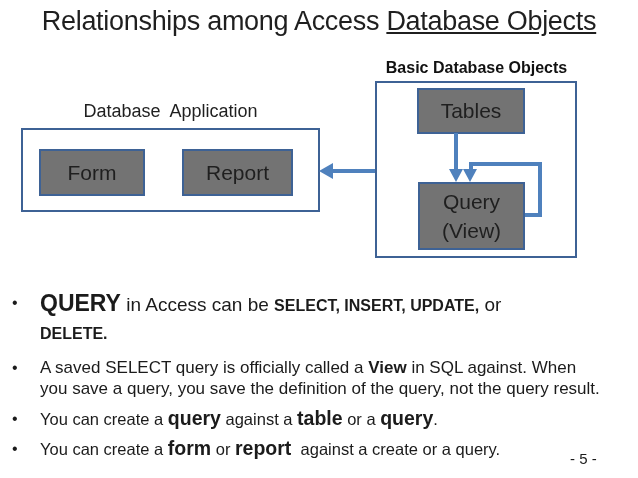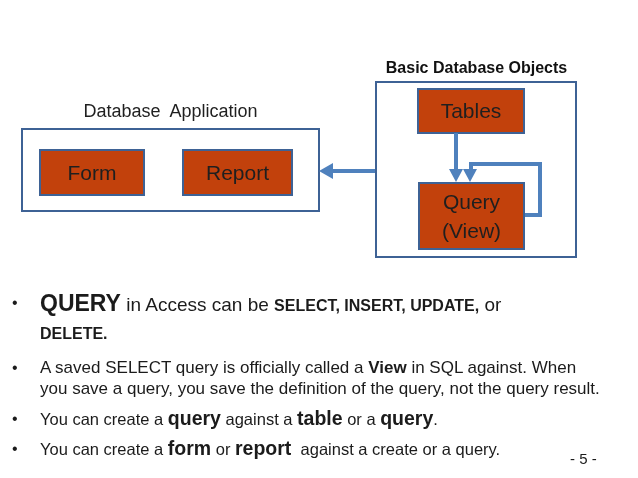"Relationships among Access Database" div.title { html: none -> <div><span>Relationships among Access </span><span>Database Objects</span></div> }
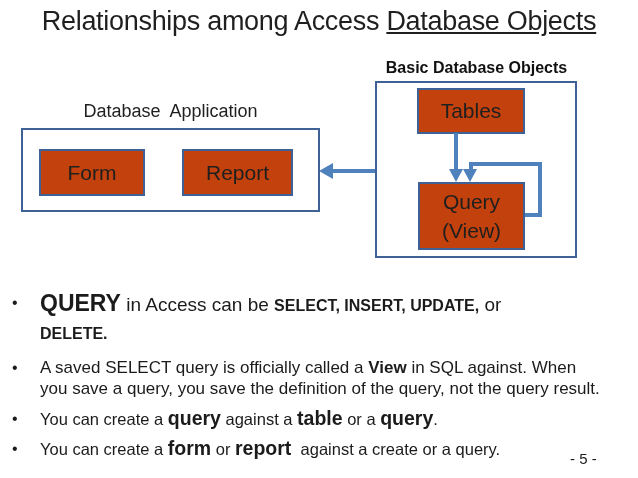"Tables" .box { background: #c2410c -> #737373 }
